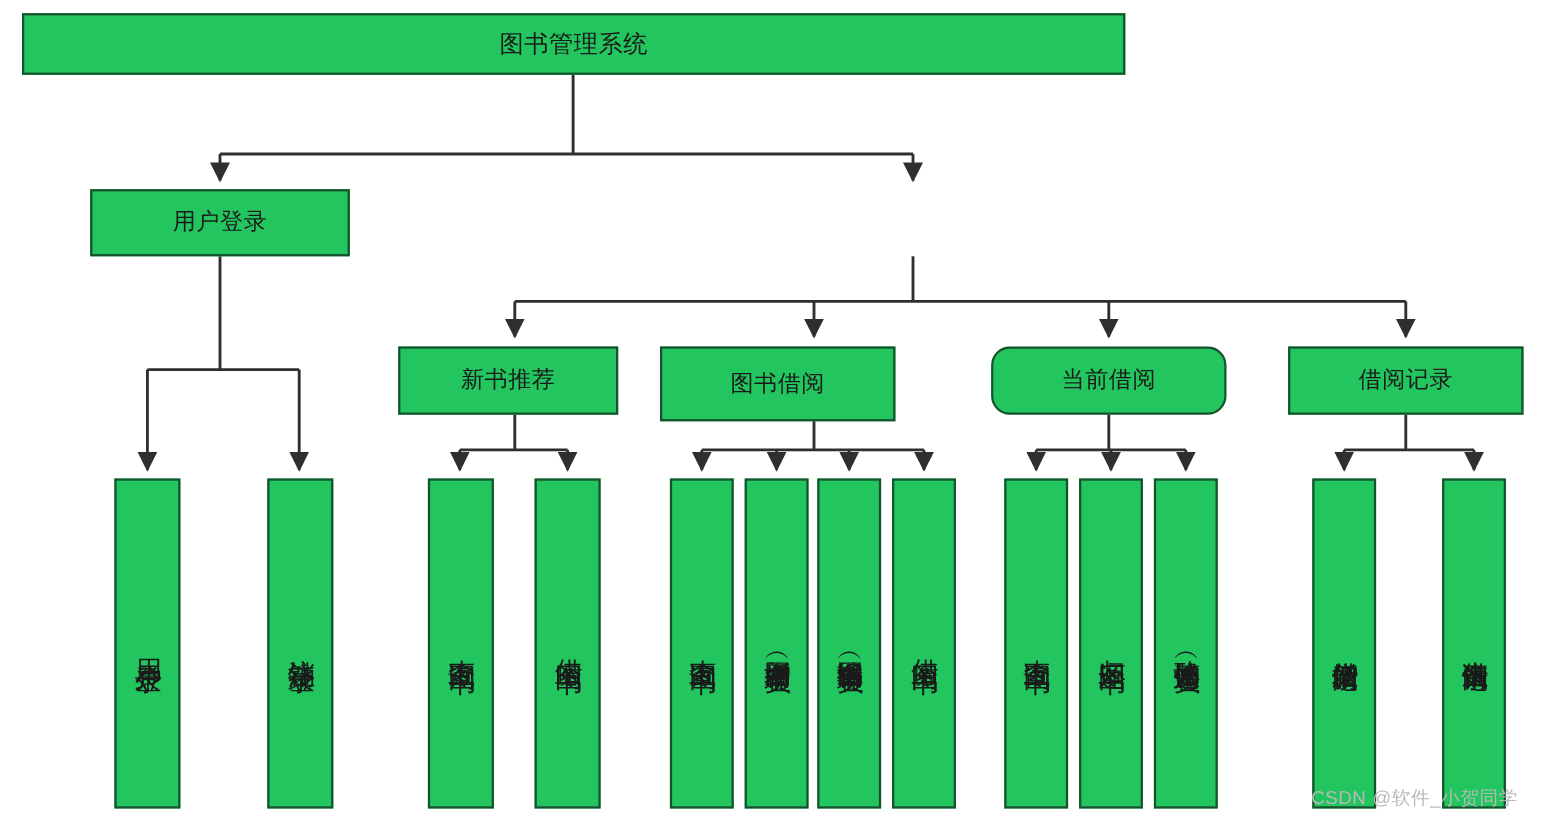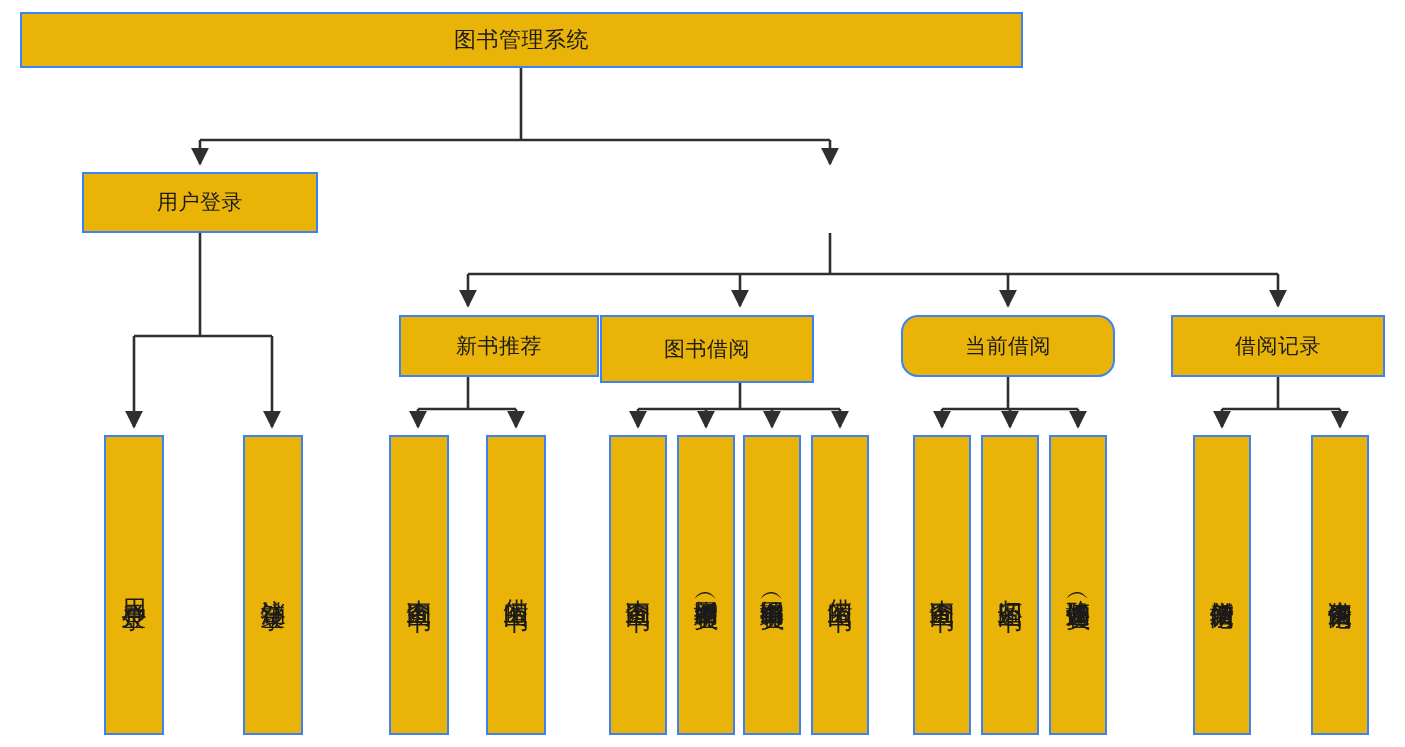"图书管理系统" .node { background: #eab308 -> #22c55e; border: 2px solid #3b82f6 -> 2px solid #14532d }
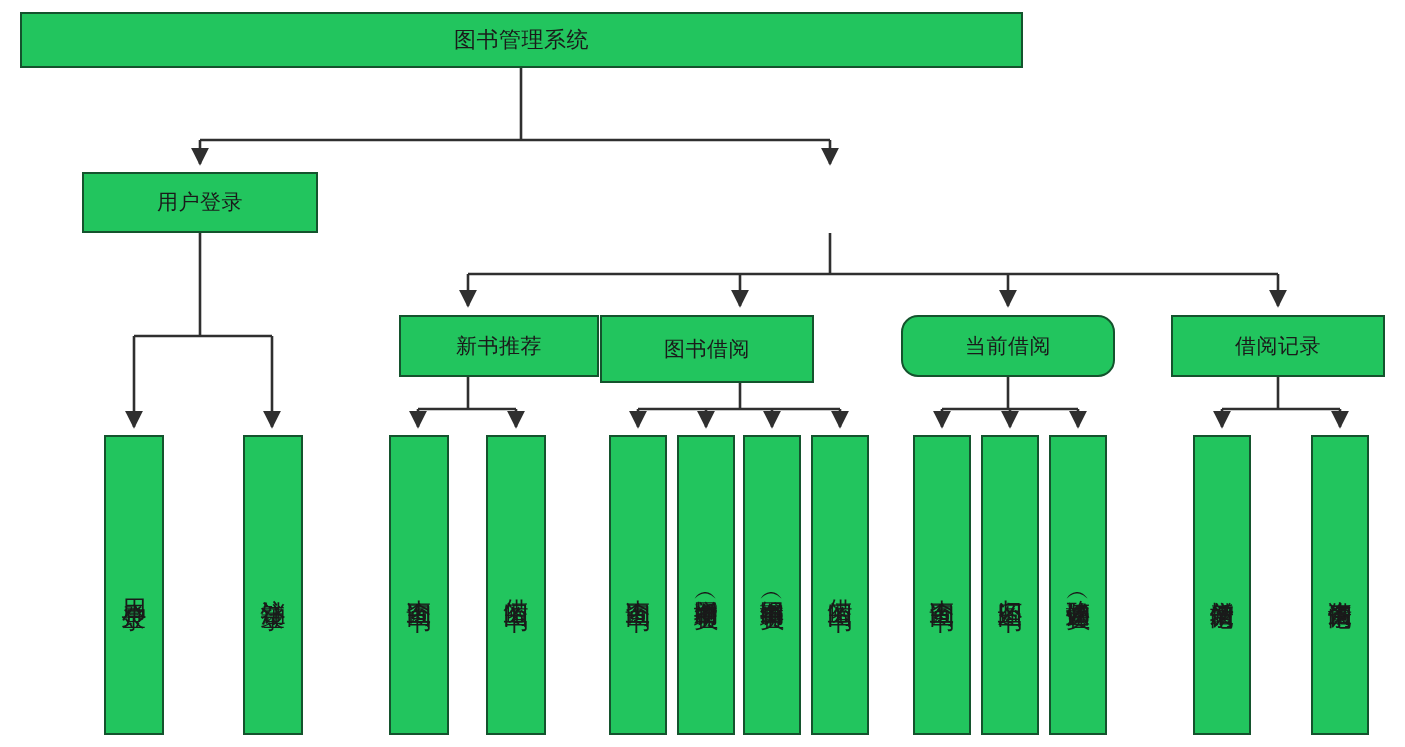"新书推荐" div.node { margin-left: 37px -> none }
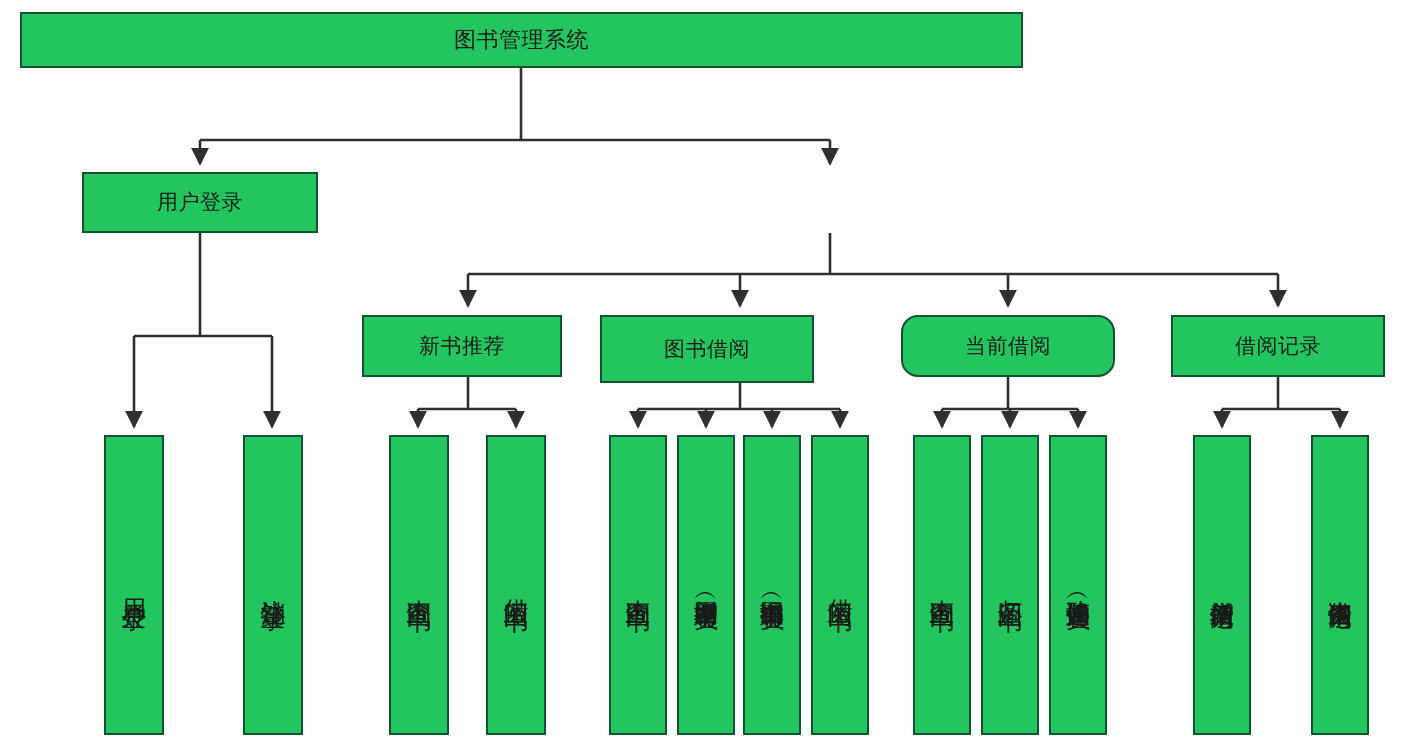"CSDN @软件_小贺同学" div { html: none -> <div>CSDN @软件_小贺同学</div> }
